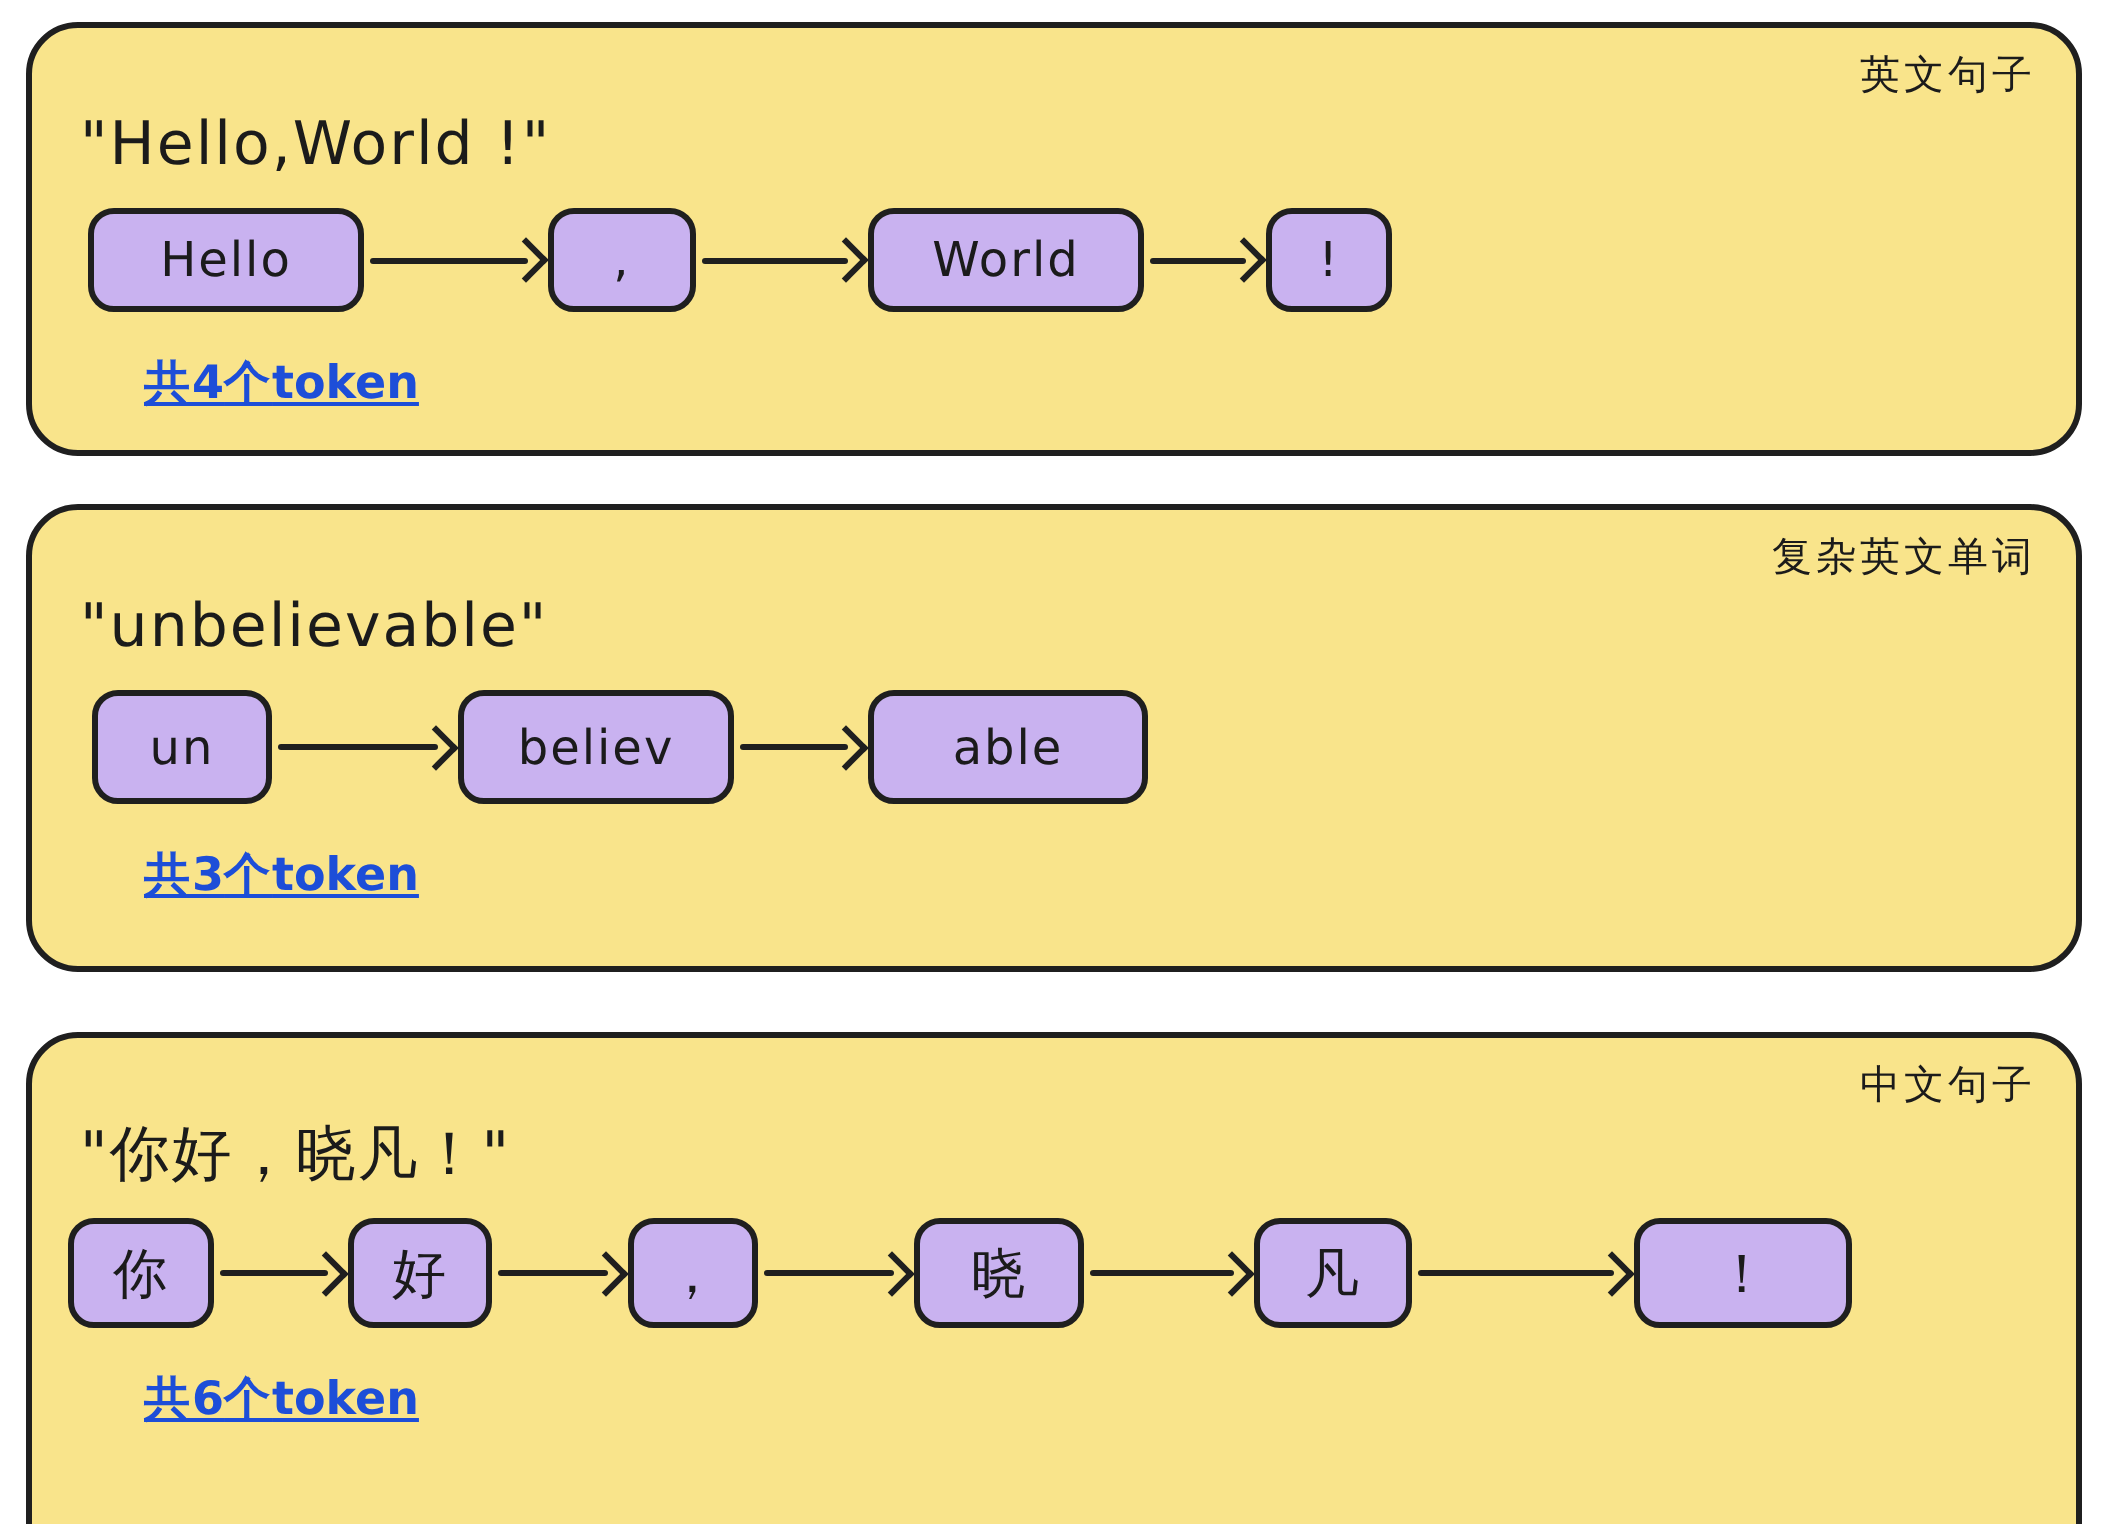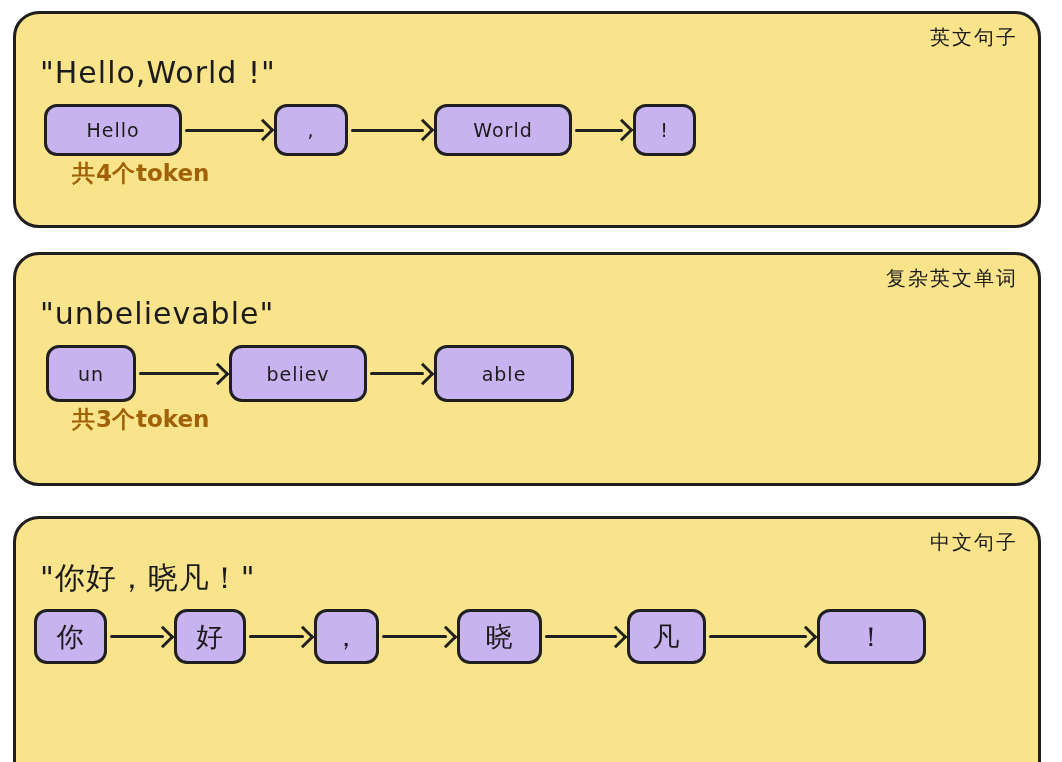"Hello" .token { font-size: 19px -> 24px }
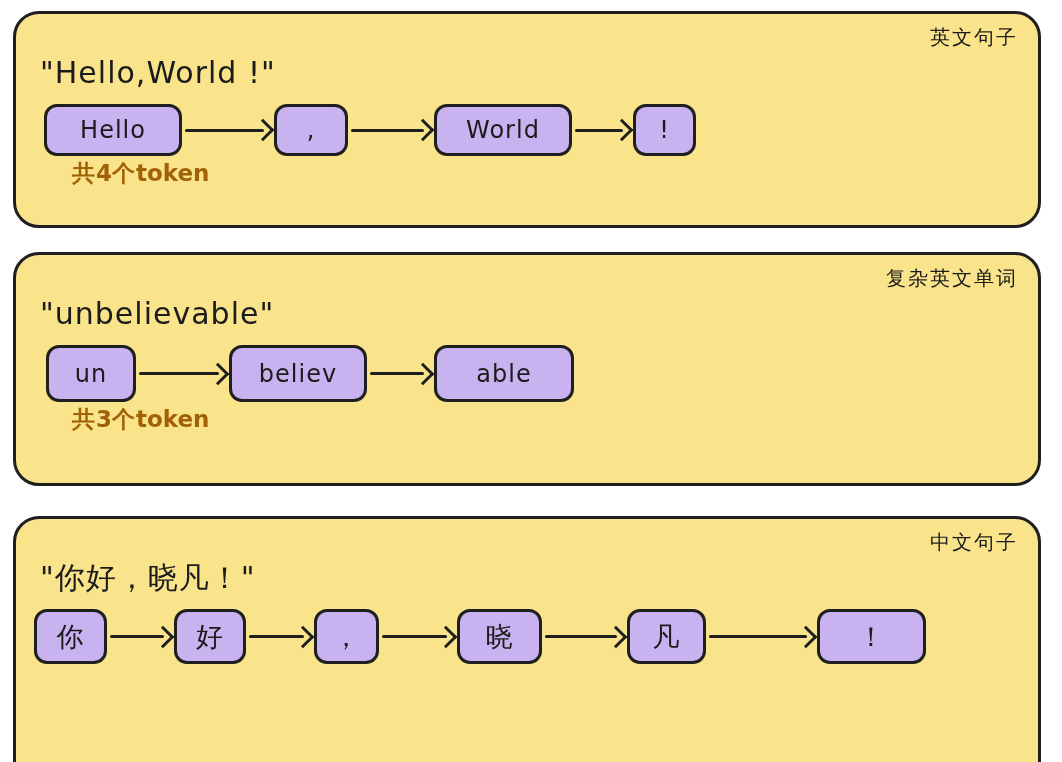"共4个token" .count { color: #a16207 -> #1d4ed8; margin: 2px 0 0 32px -> 20px 0 0 32px; text-decoration: none -> underline }
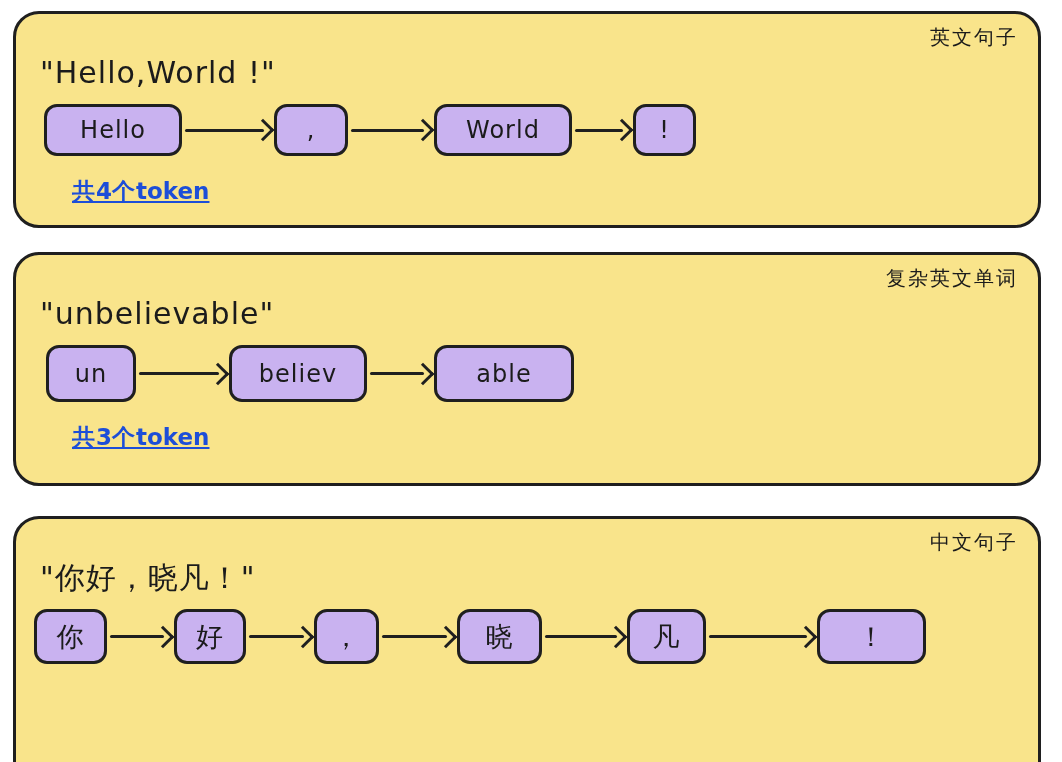"共6个token" div.count { html: none -> <div> <span>共</span><span>6</span><span>个</span><span>token</span> </div> }
